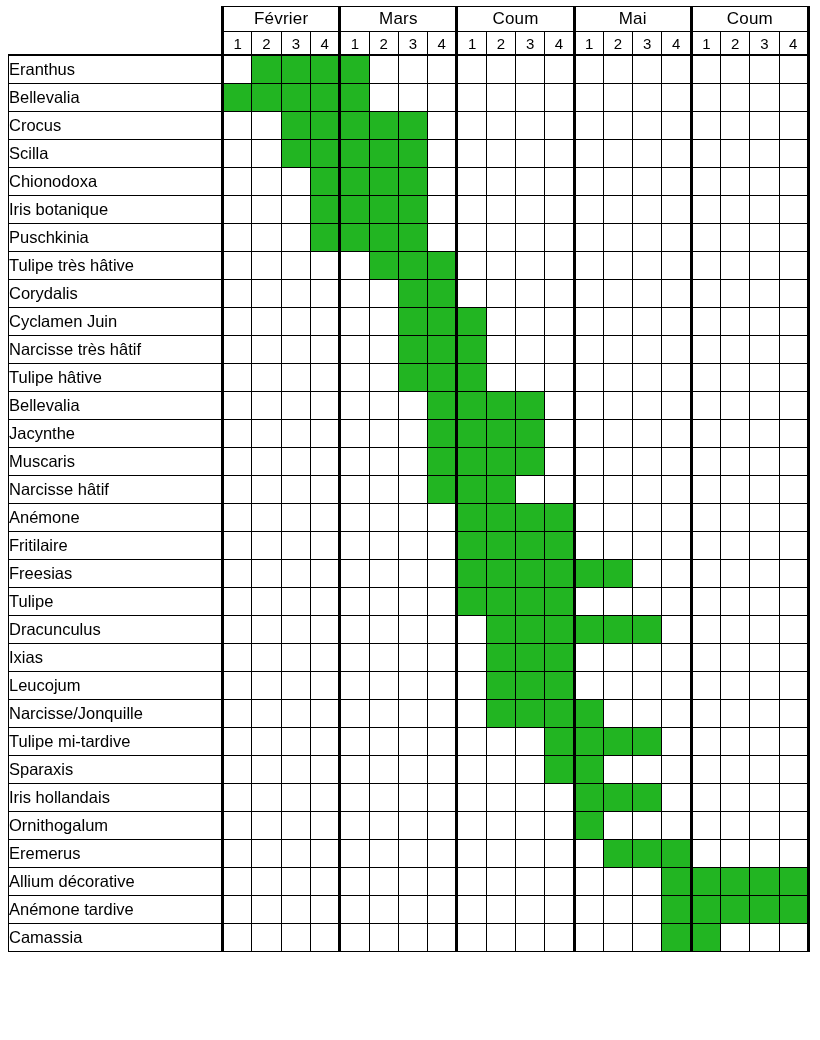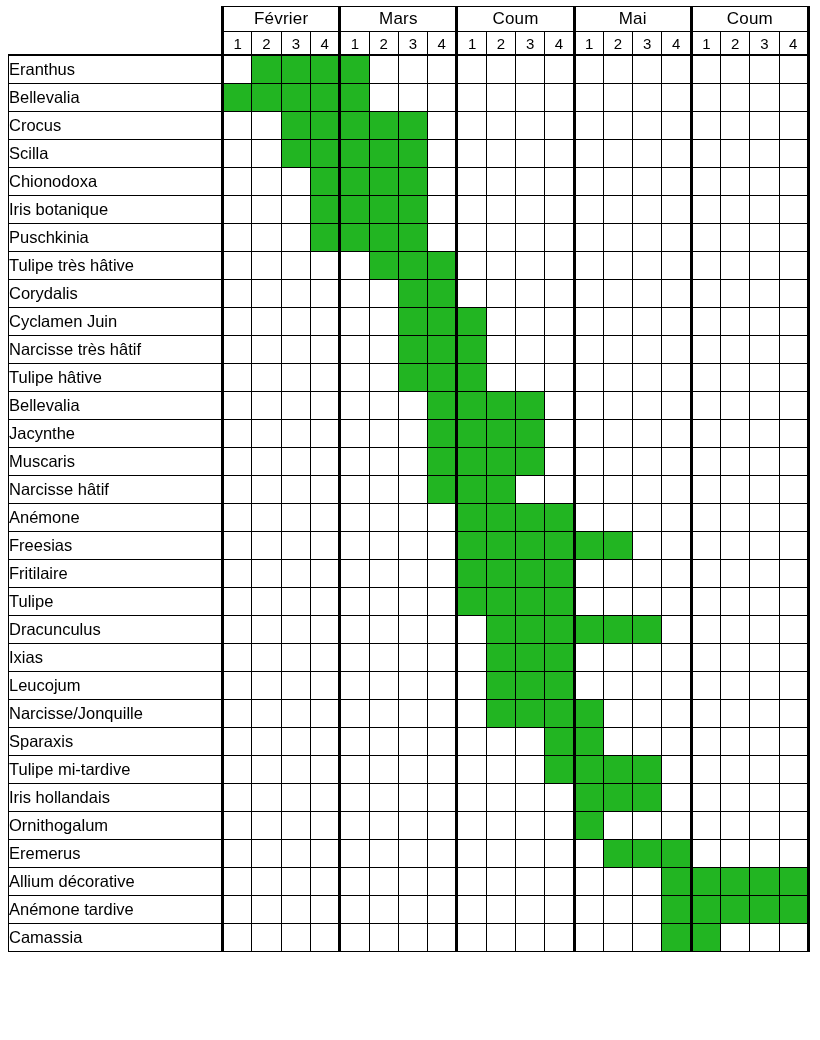"Freesias" tr { order: before "Fritilaire" -> after "Fritilaire" }
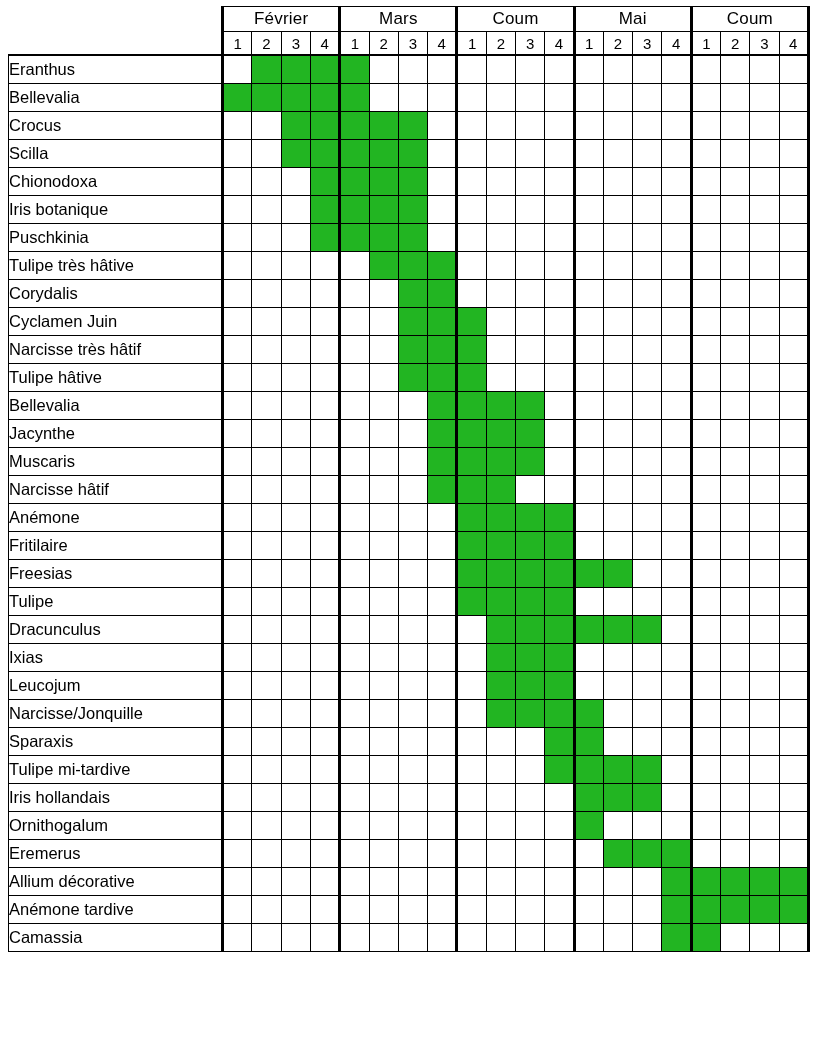"Sparaxis" tr { order: before "Tulipe mi-tardive" -> after "Tulipe mi-tardive" }
